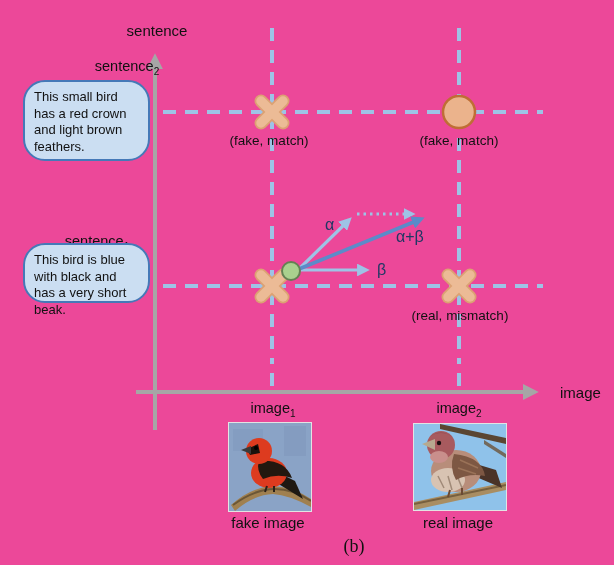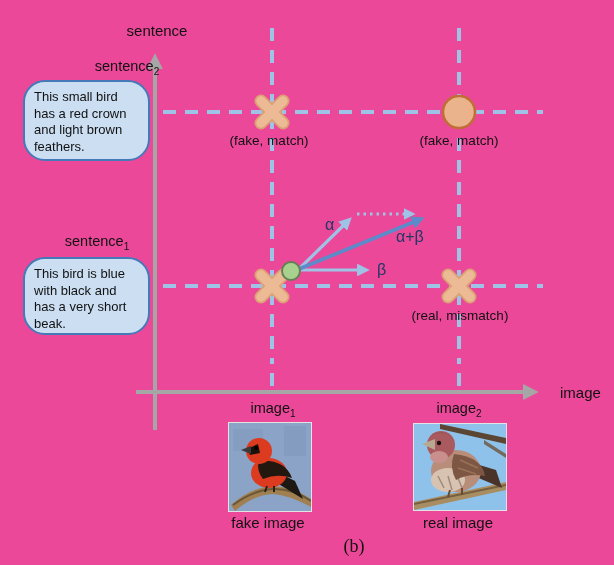"This bird is blue" div.sent-box { height: 78px -> 60px; top: 257px -> 243px }
